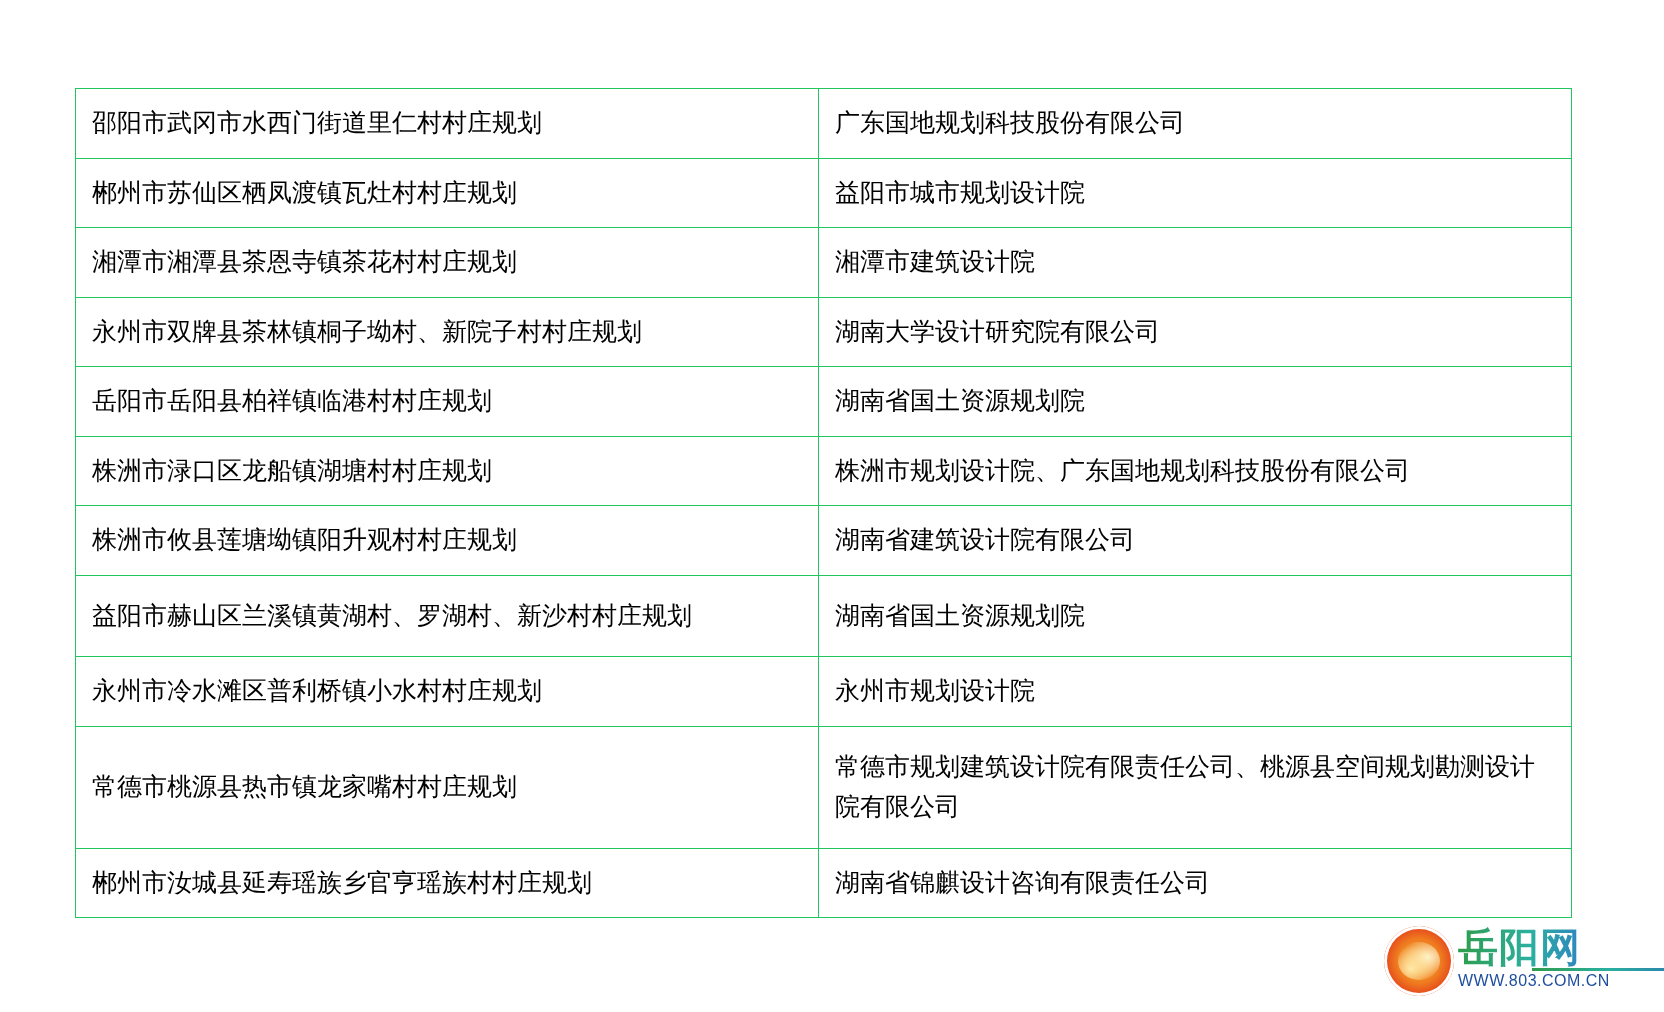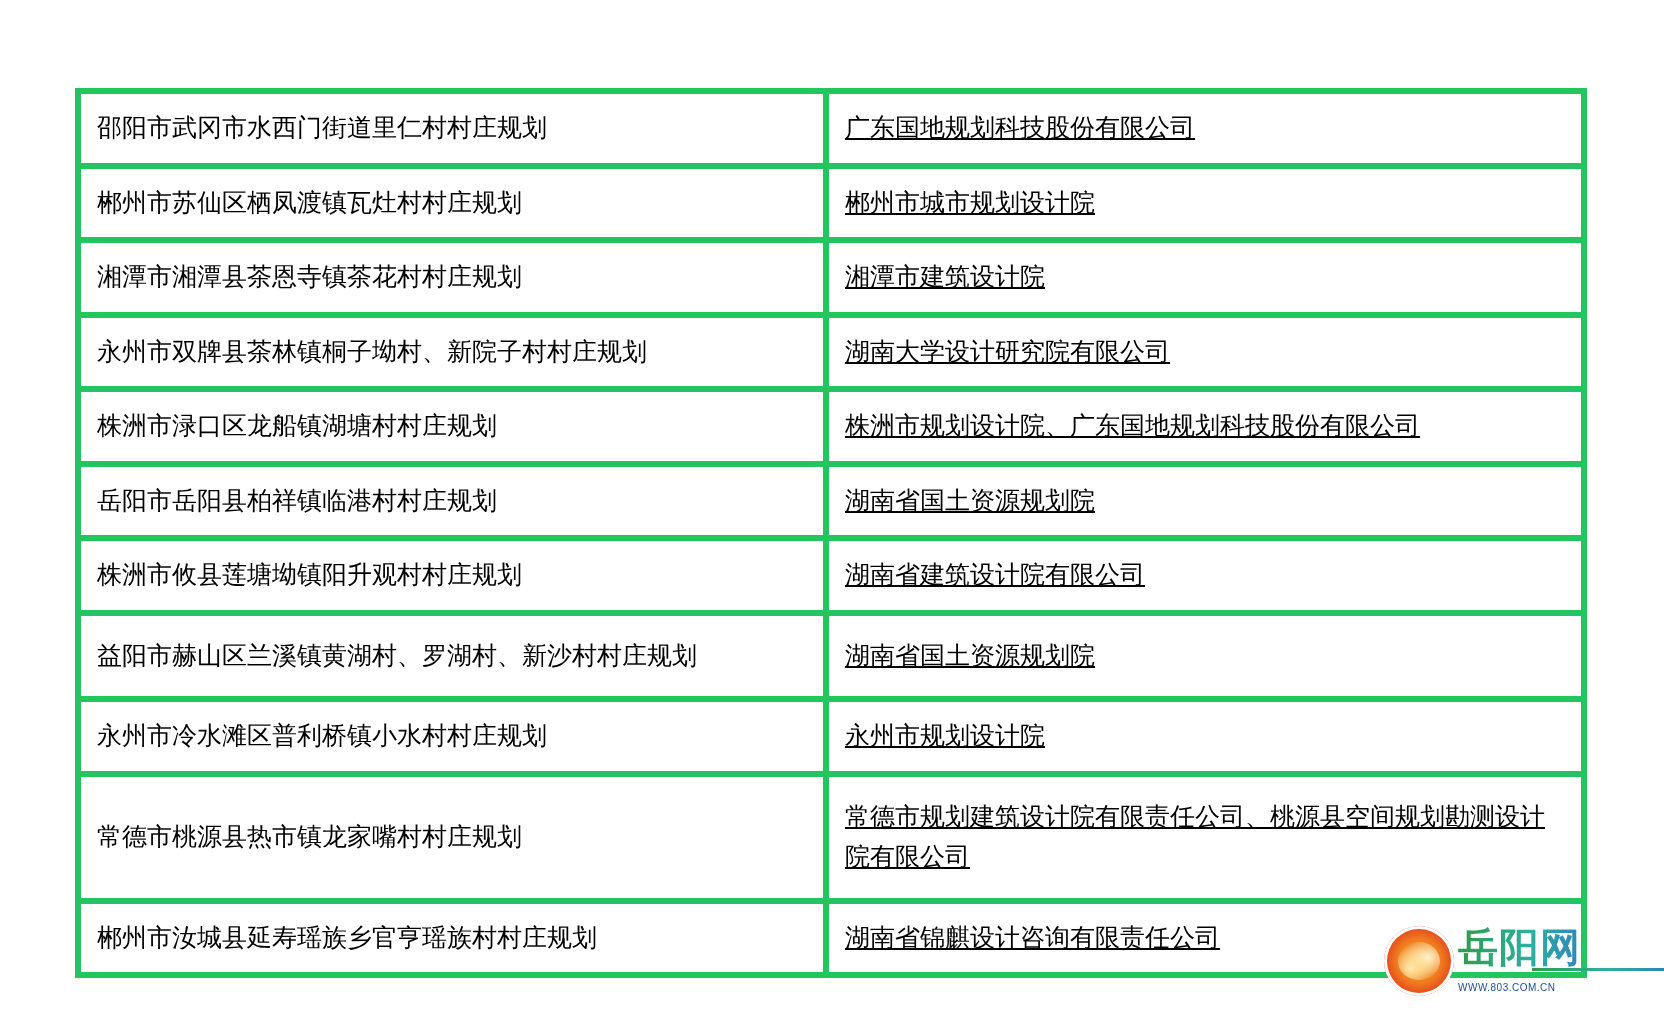"邵阳市武冈市水西门街道里仁村村庄规划" table.plan-table td { border: 6px solid #22c55e -> 1px solid #22c55e }
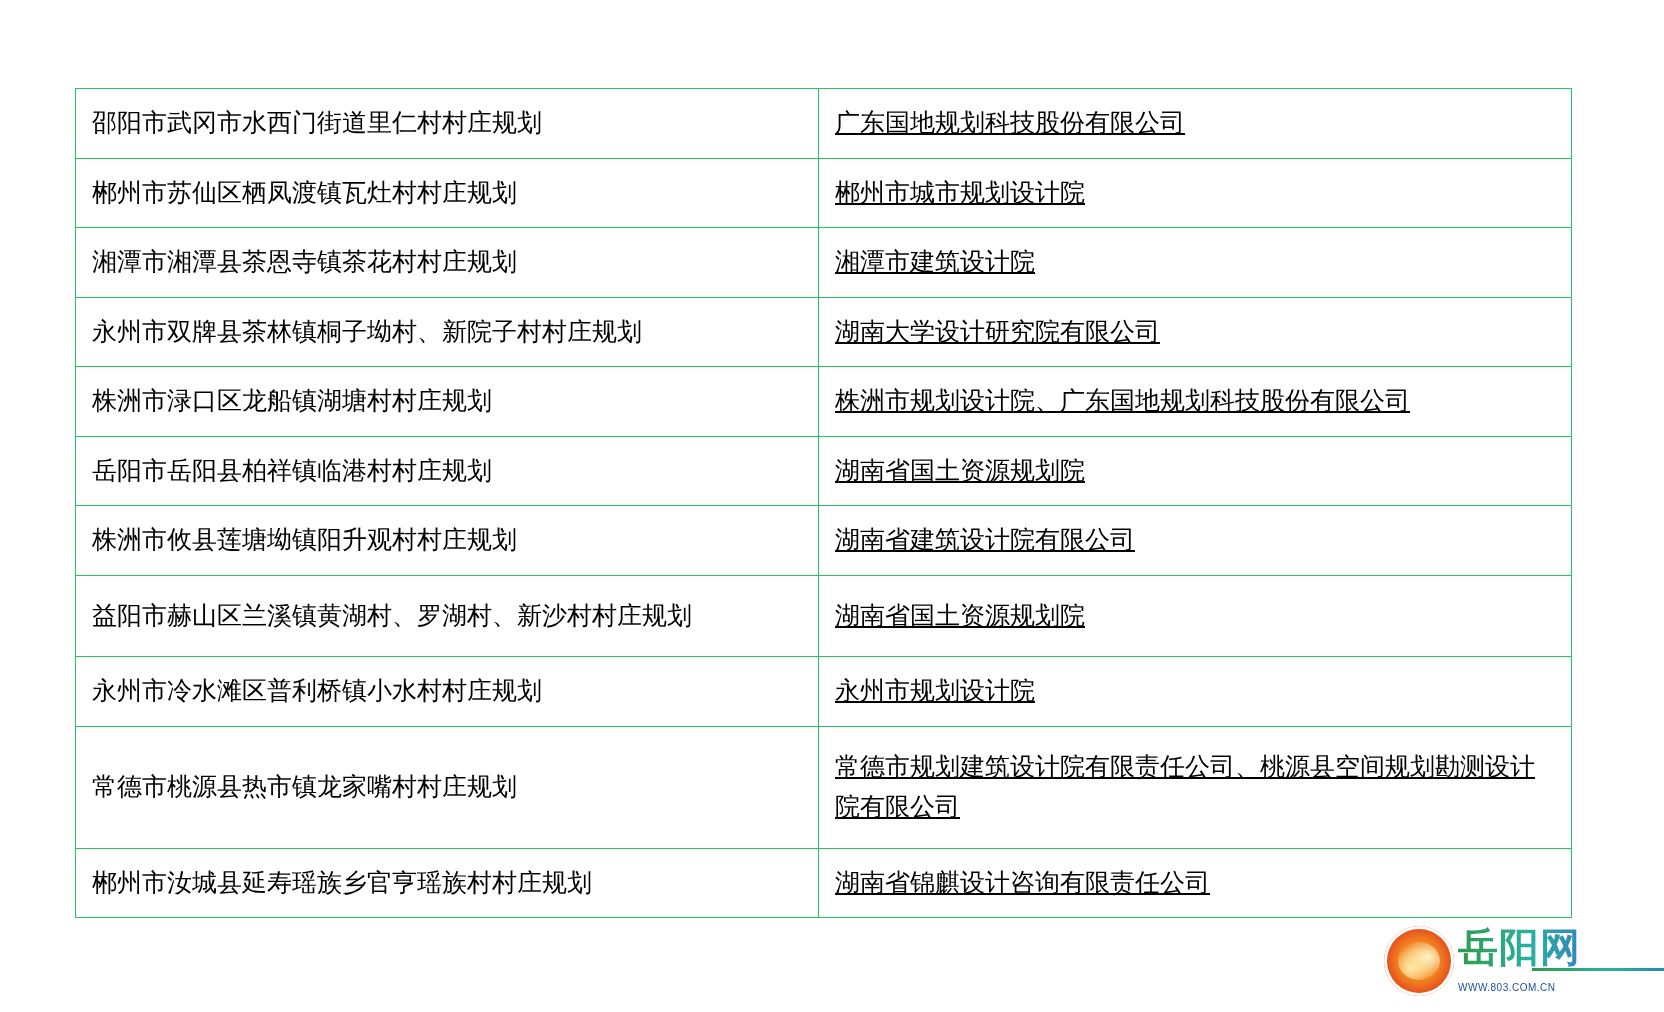"广东国地规划科技股份有限公司" table.plan-table td.col-unit { text-decoration: underline -> none }
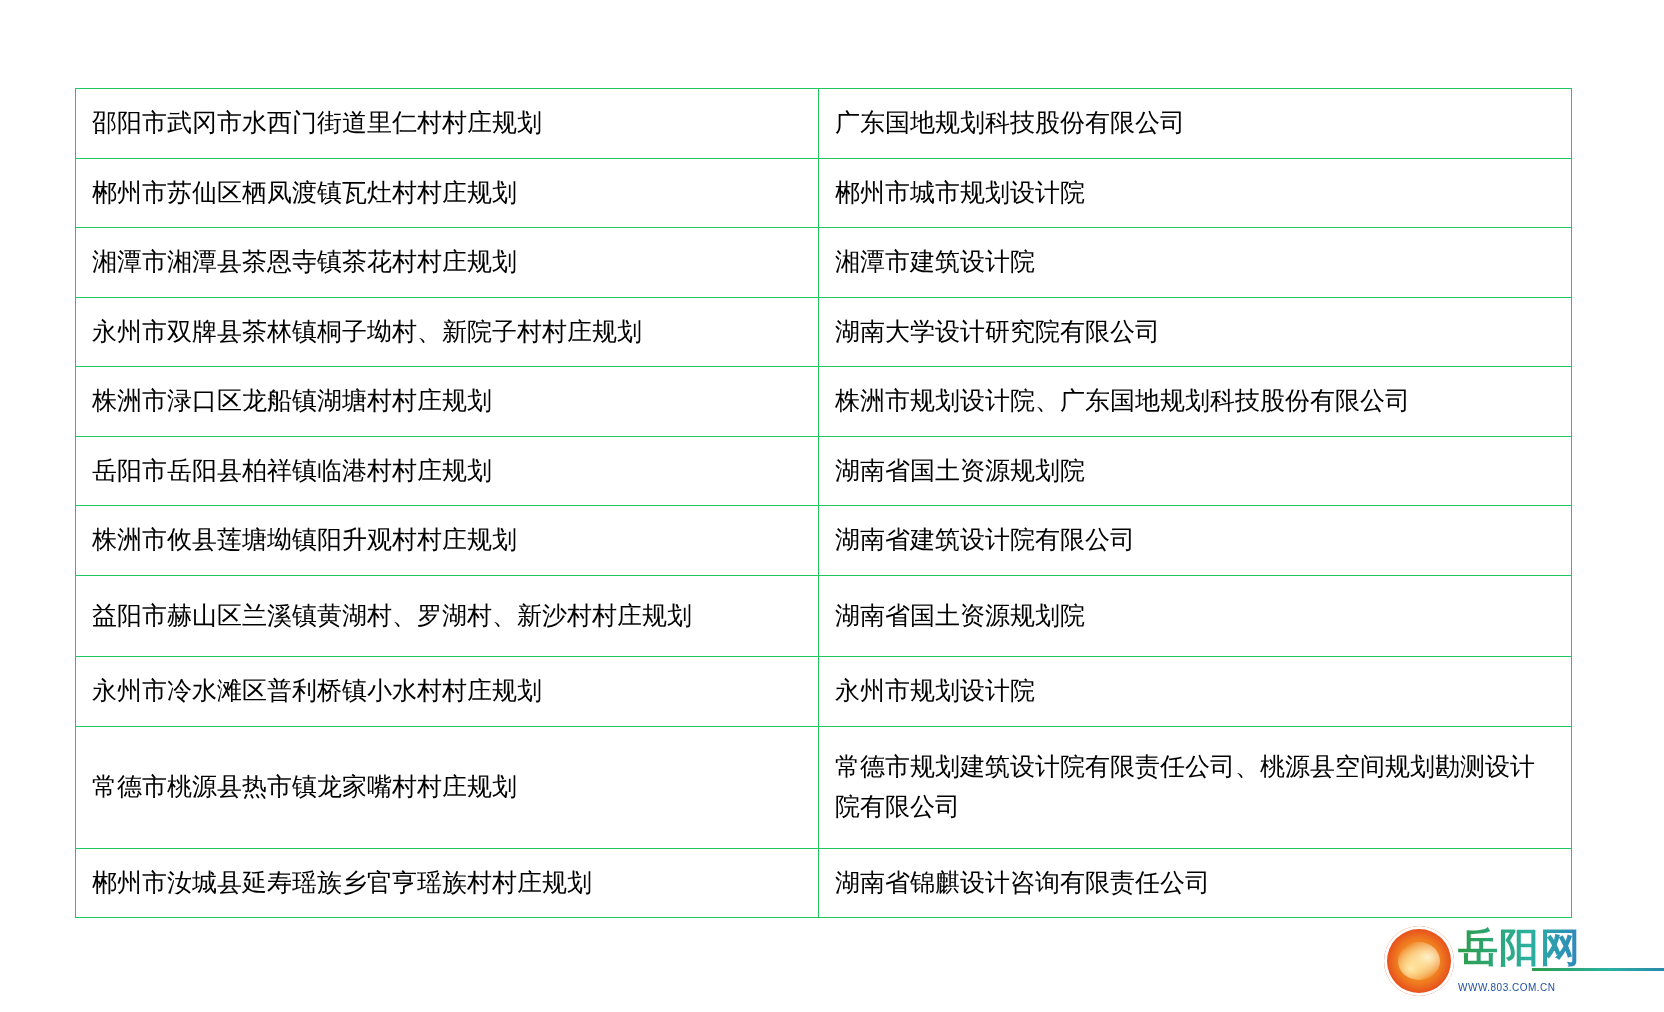"郴州市城市规划设计院" td.col-unit { text: 郴州 -> 益阳 }
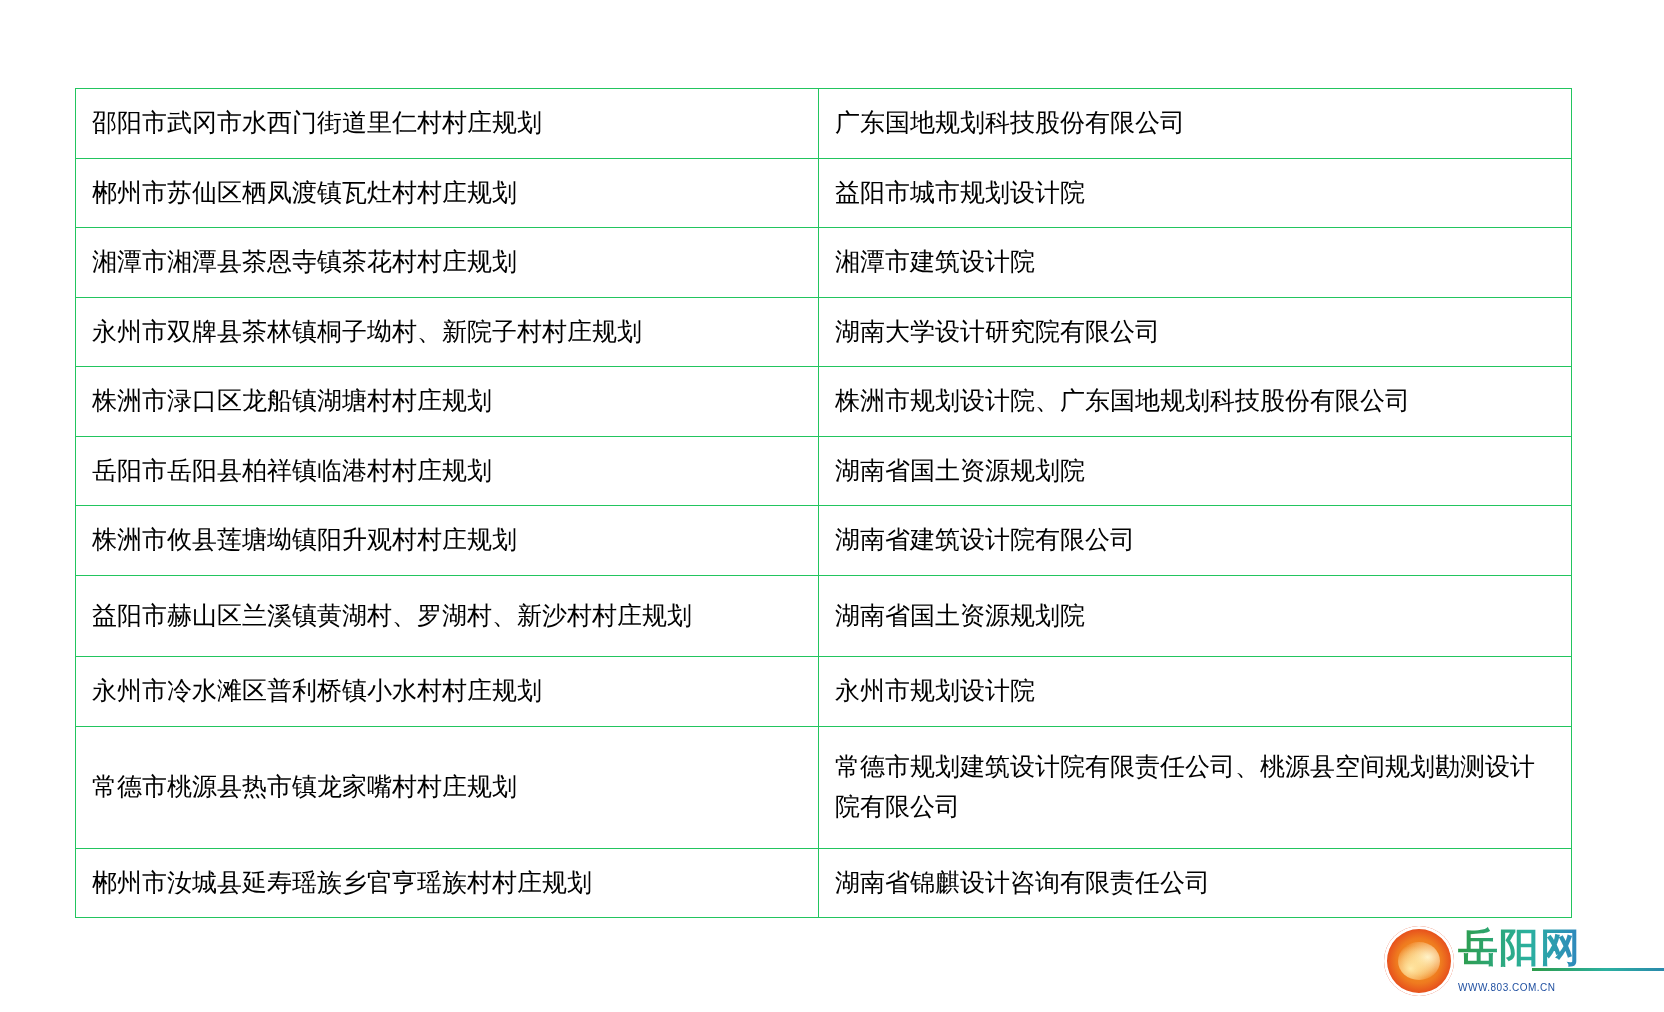"株洲市渌口区龙船镇湖塘村村庄规划" tr { order: before "岳阳市岳阳县柏祥镇临港村村庄规划" -> after "岳阳市岳阳县柏祥镇临港村村庄规划" }
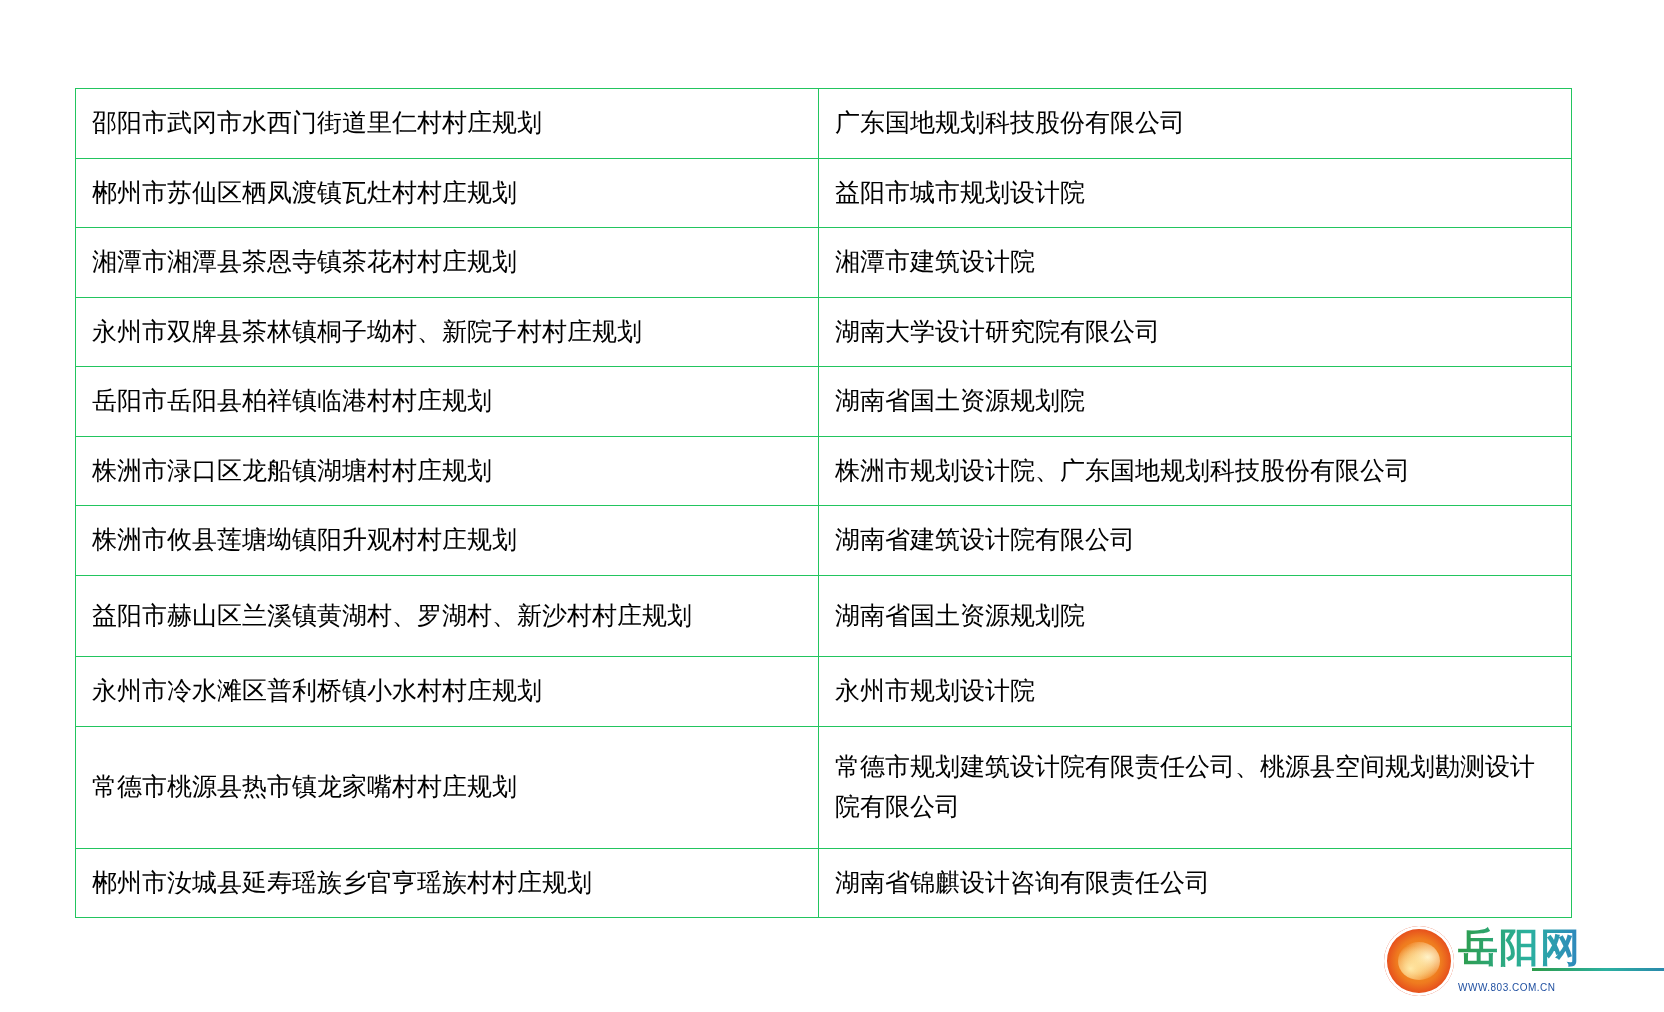"WWW.803.COM.CN" .logo-url { font-size: 10px -> 16px; margin-top: 12px -> 2px }
